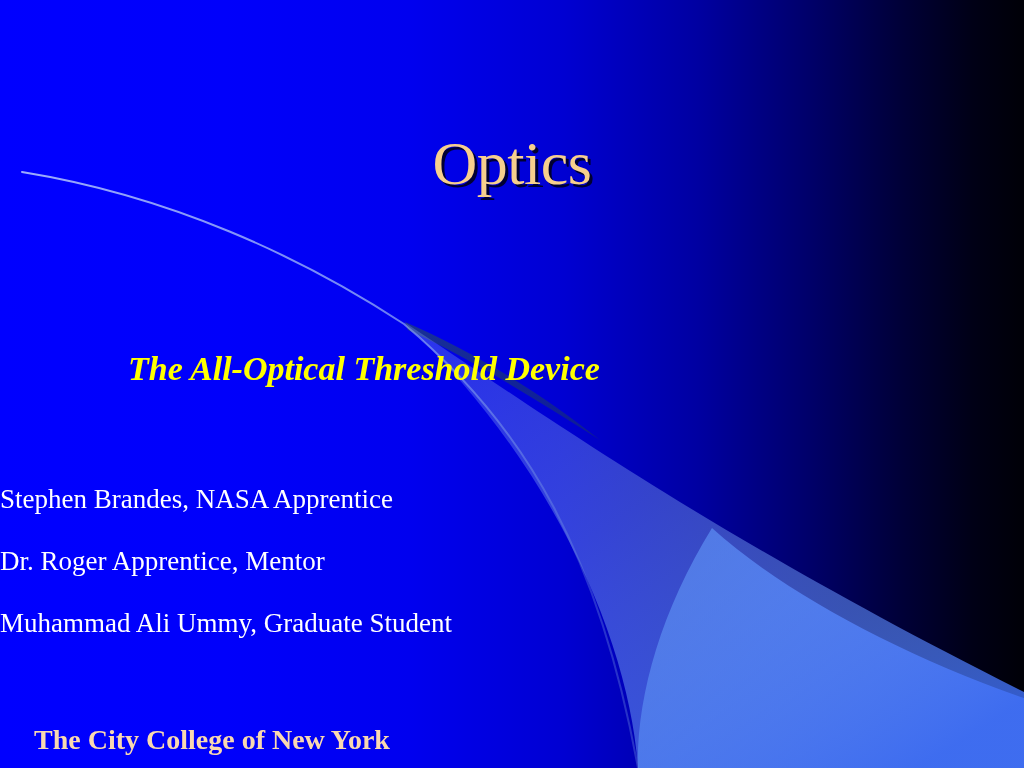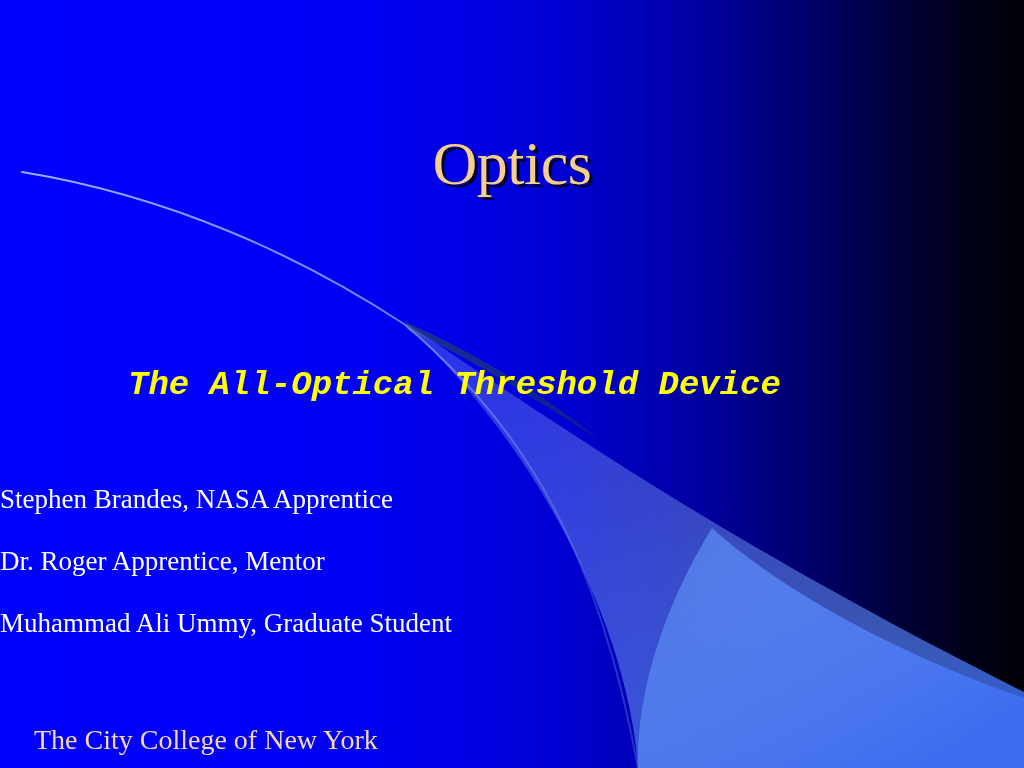"The All-Optical Threshold Device" .slide-subtitle { font-family: Liberation Mono, monospace -> Liberation Serif, serif; top: 368px -> 352px }
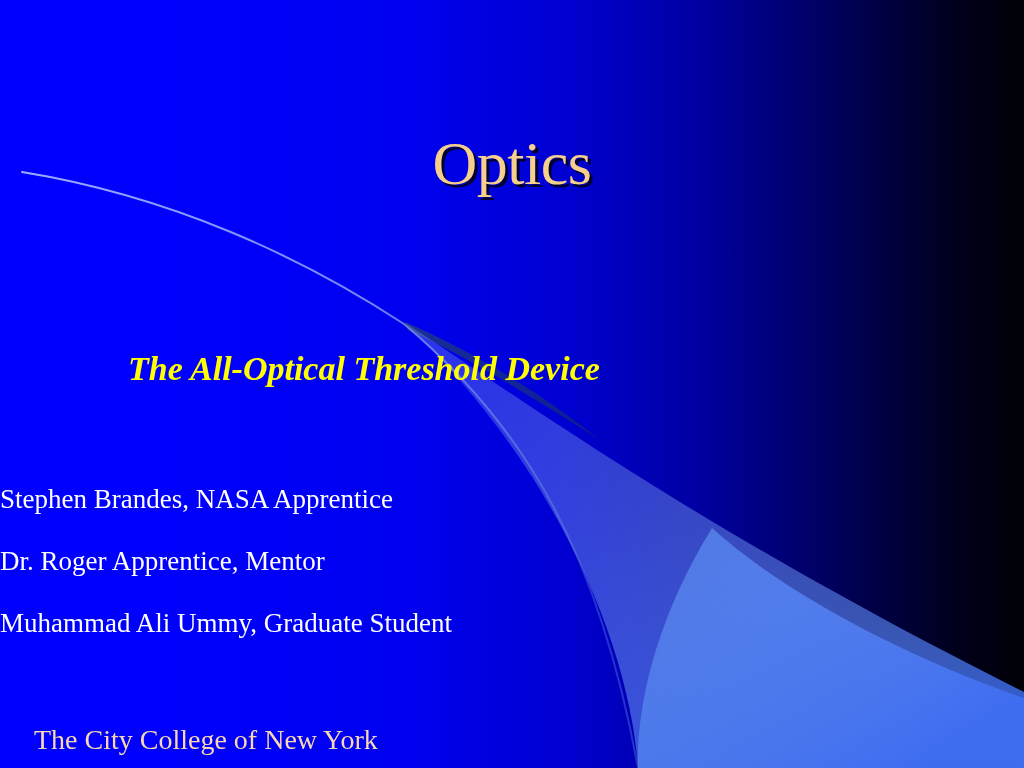"The City College of New" .footer-org { font-weight: 400 -> 700 }
